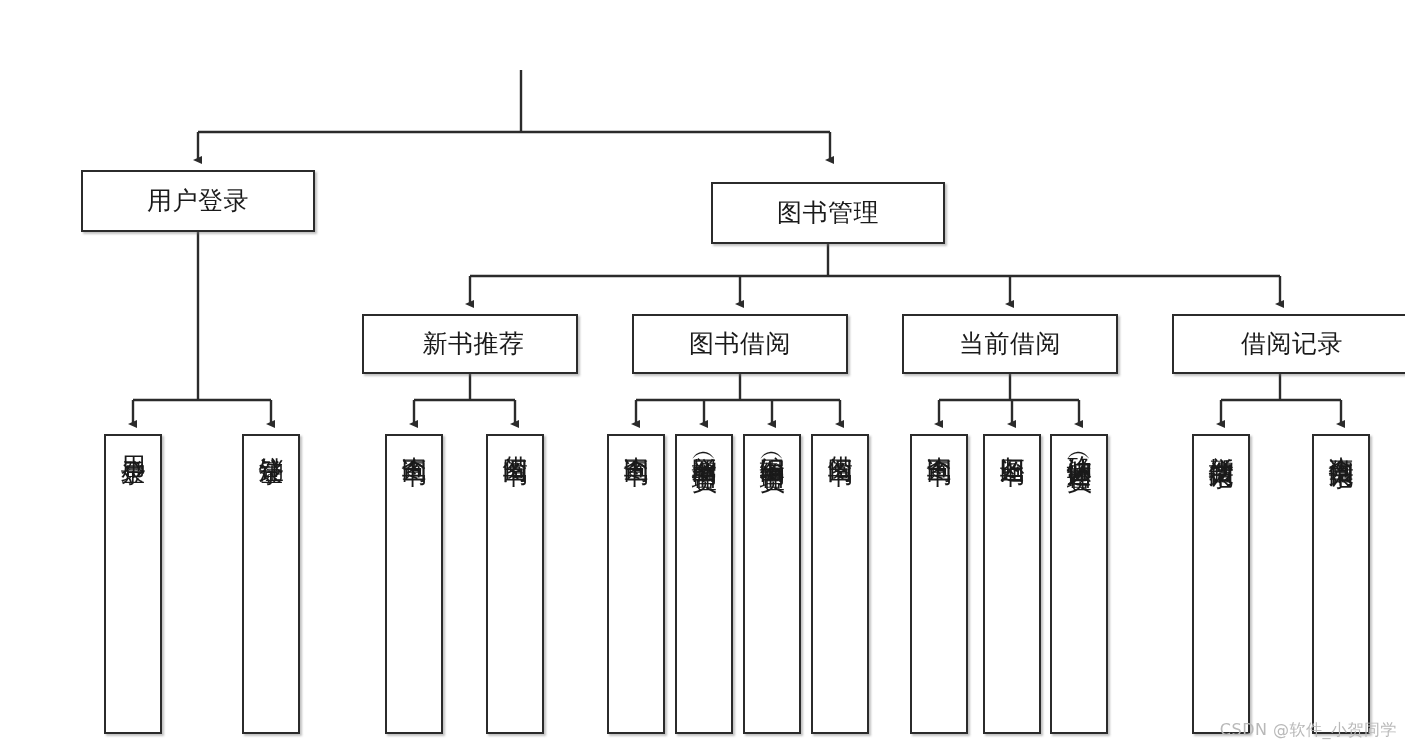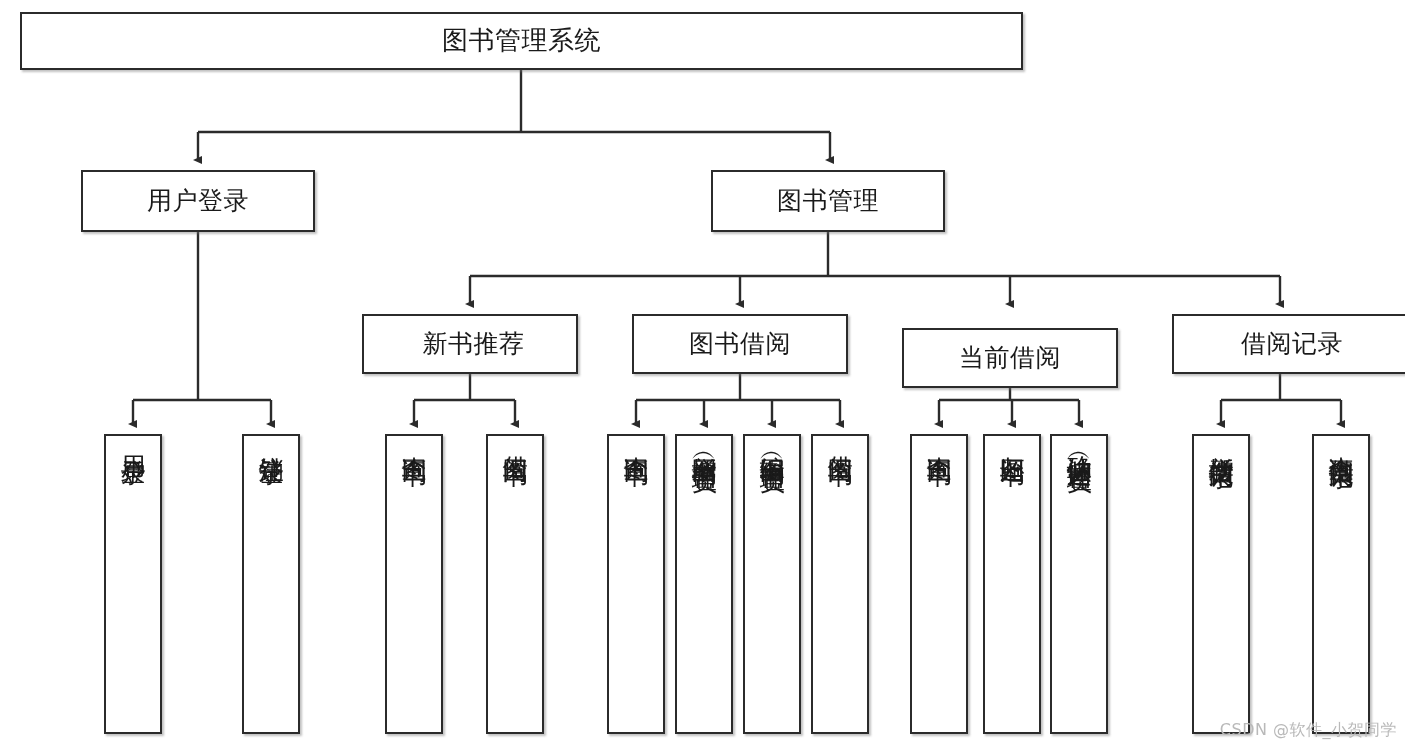"图书管理系统" div.node { html: <div> <span>图书管理系统</span> </div> -> none }
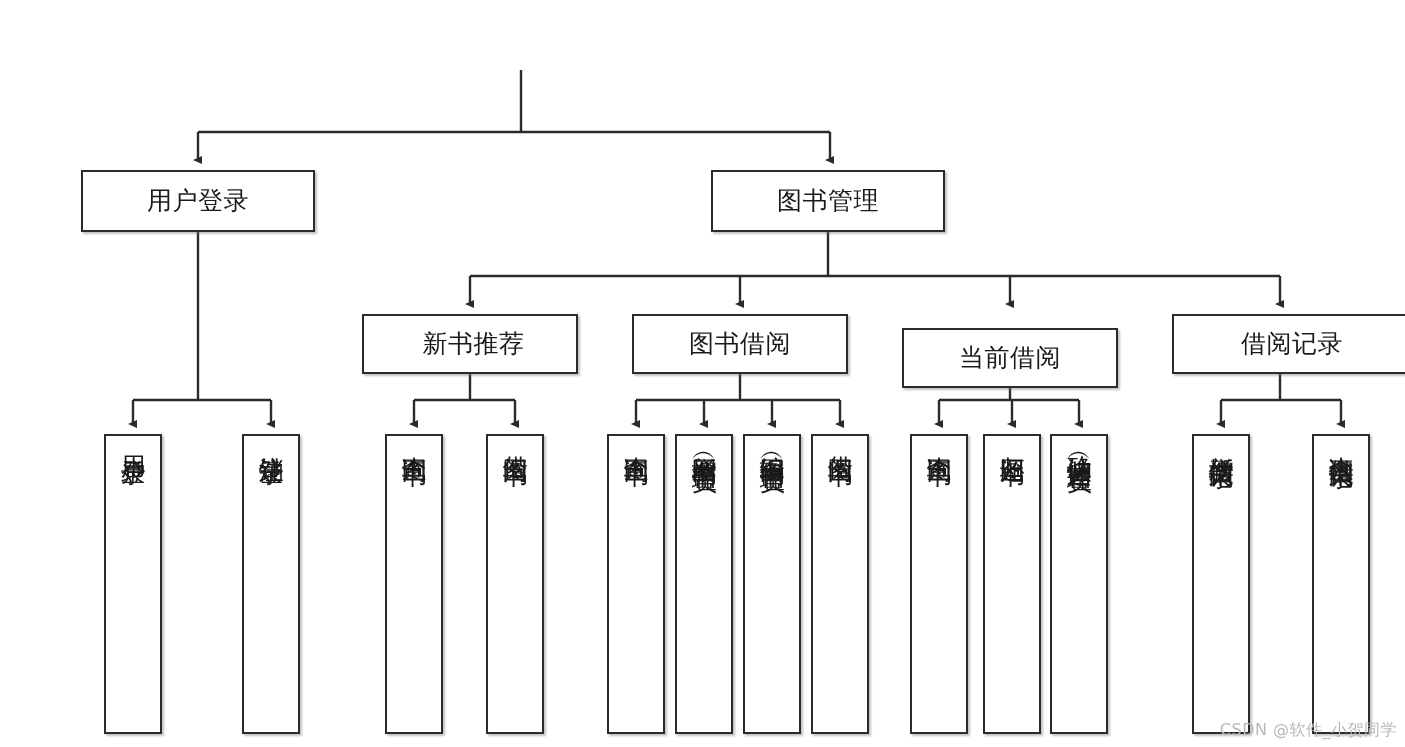"图书管理" div.node { top: 170px -> 182px }
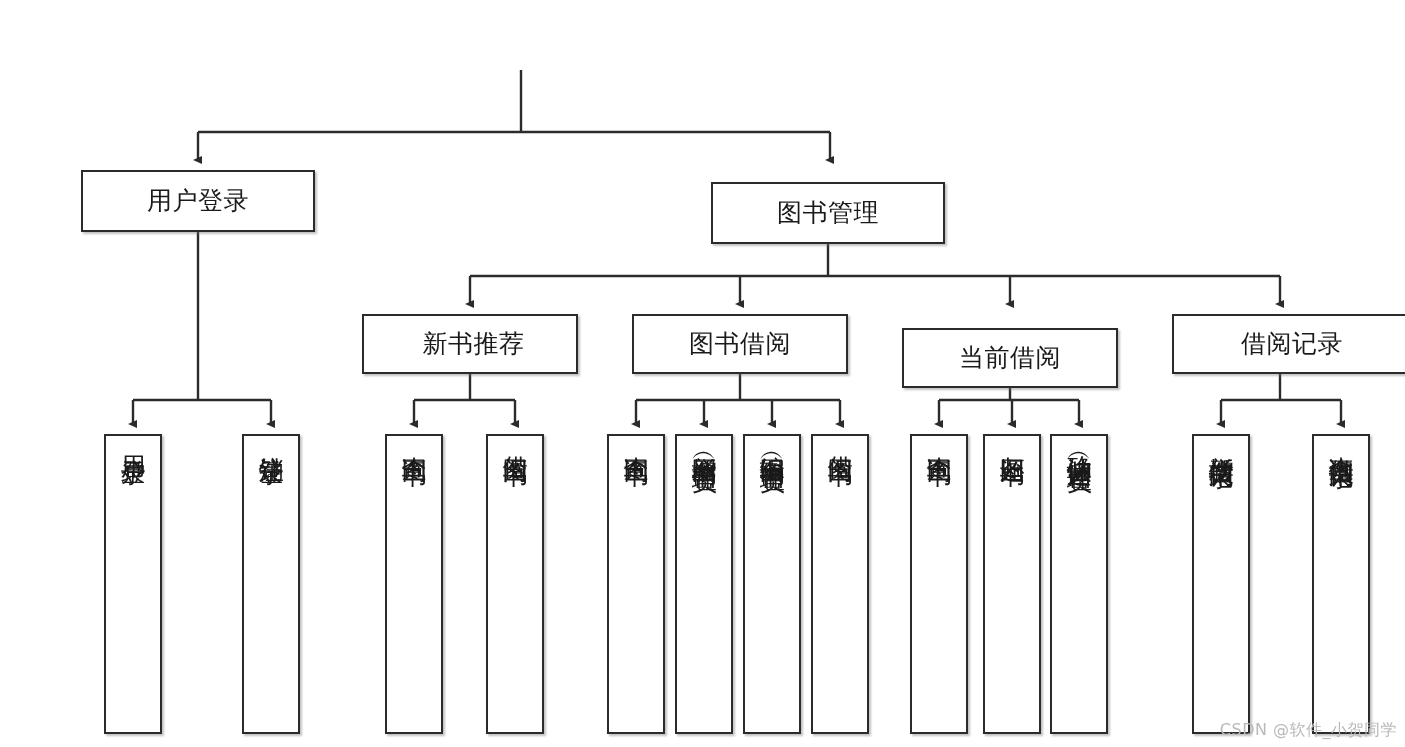"当前借阅" div.node { top: 328px -> 314px }
